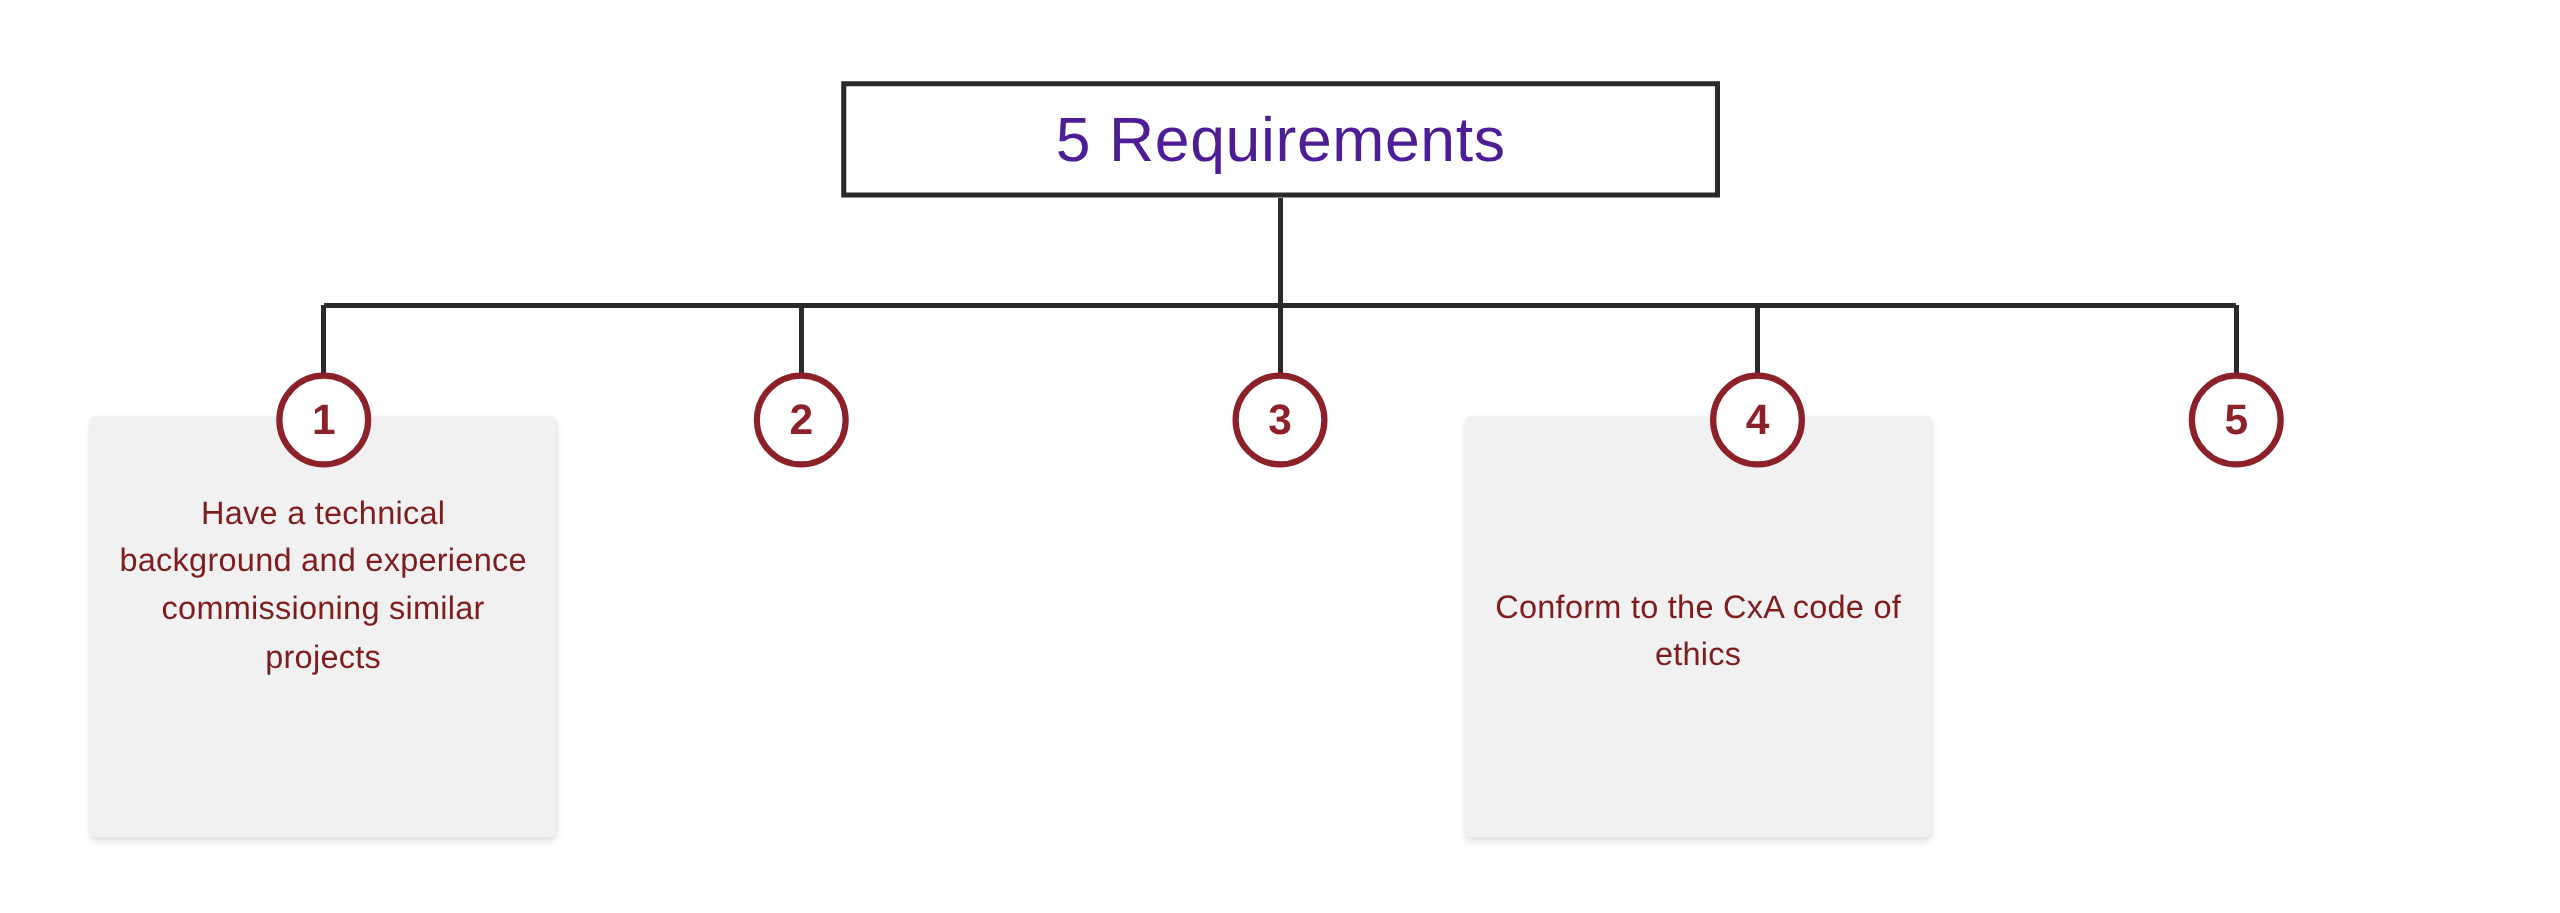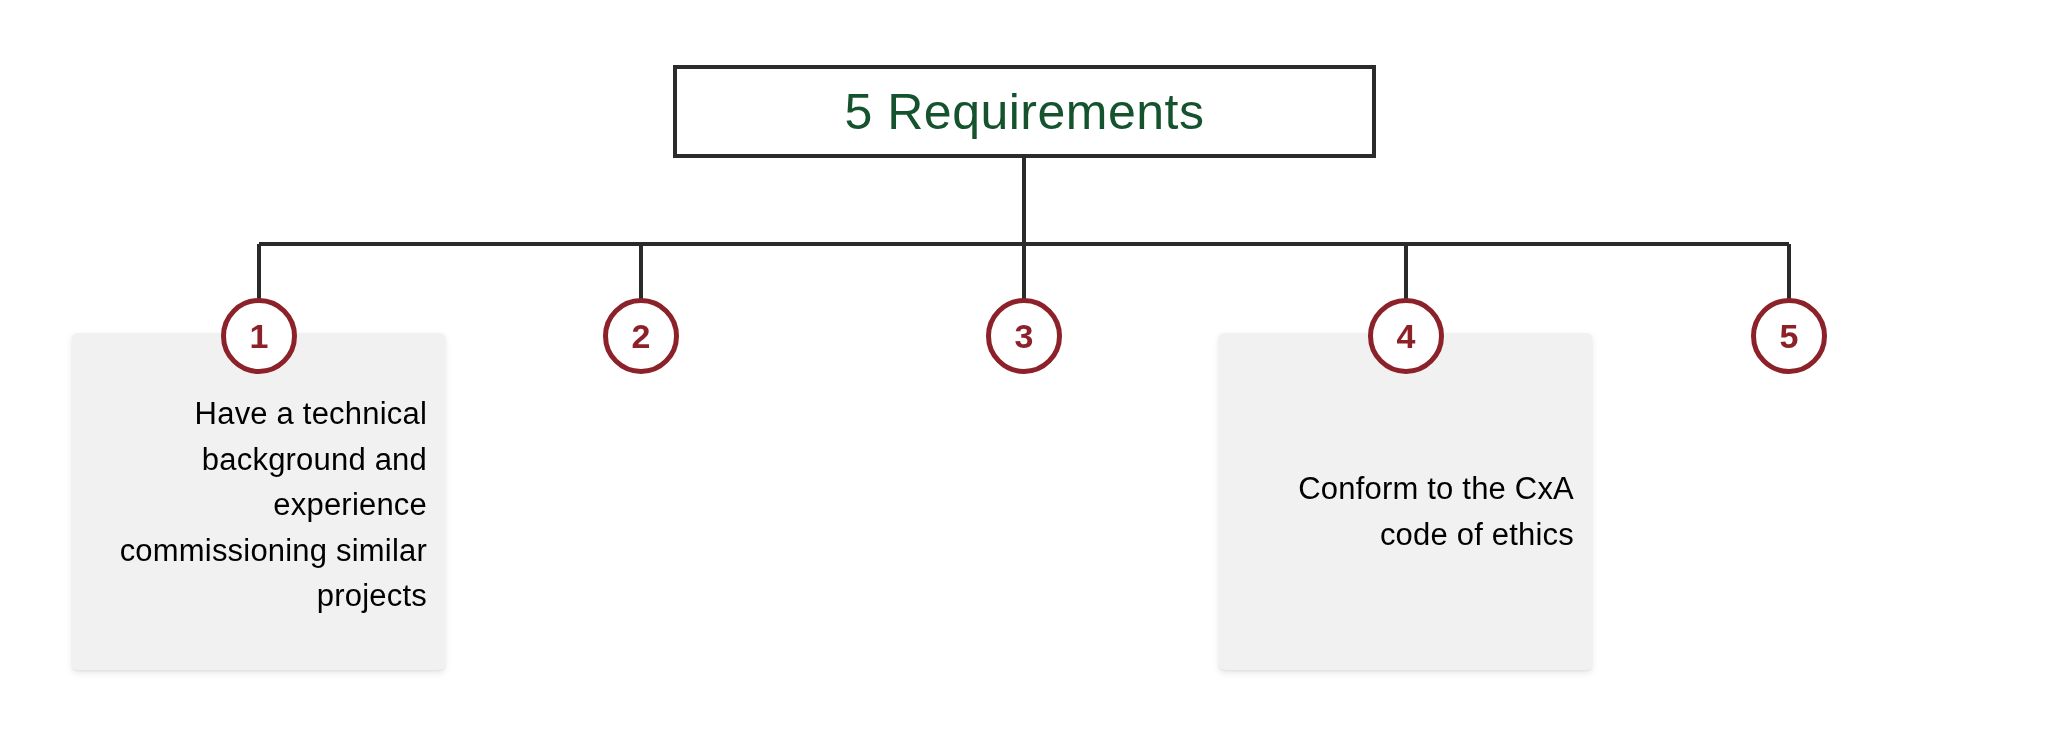"5 Requirements" #title-text { color: #14532d -> #4c1d95 }
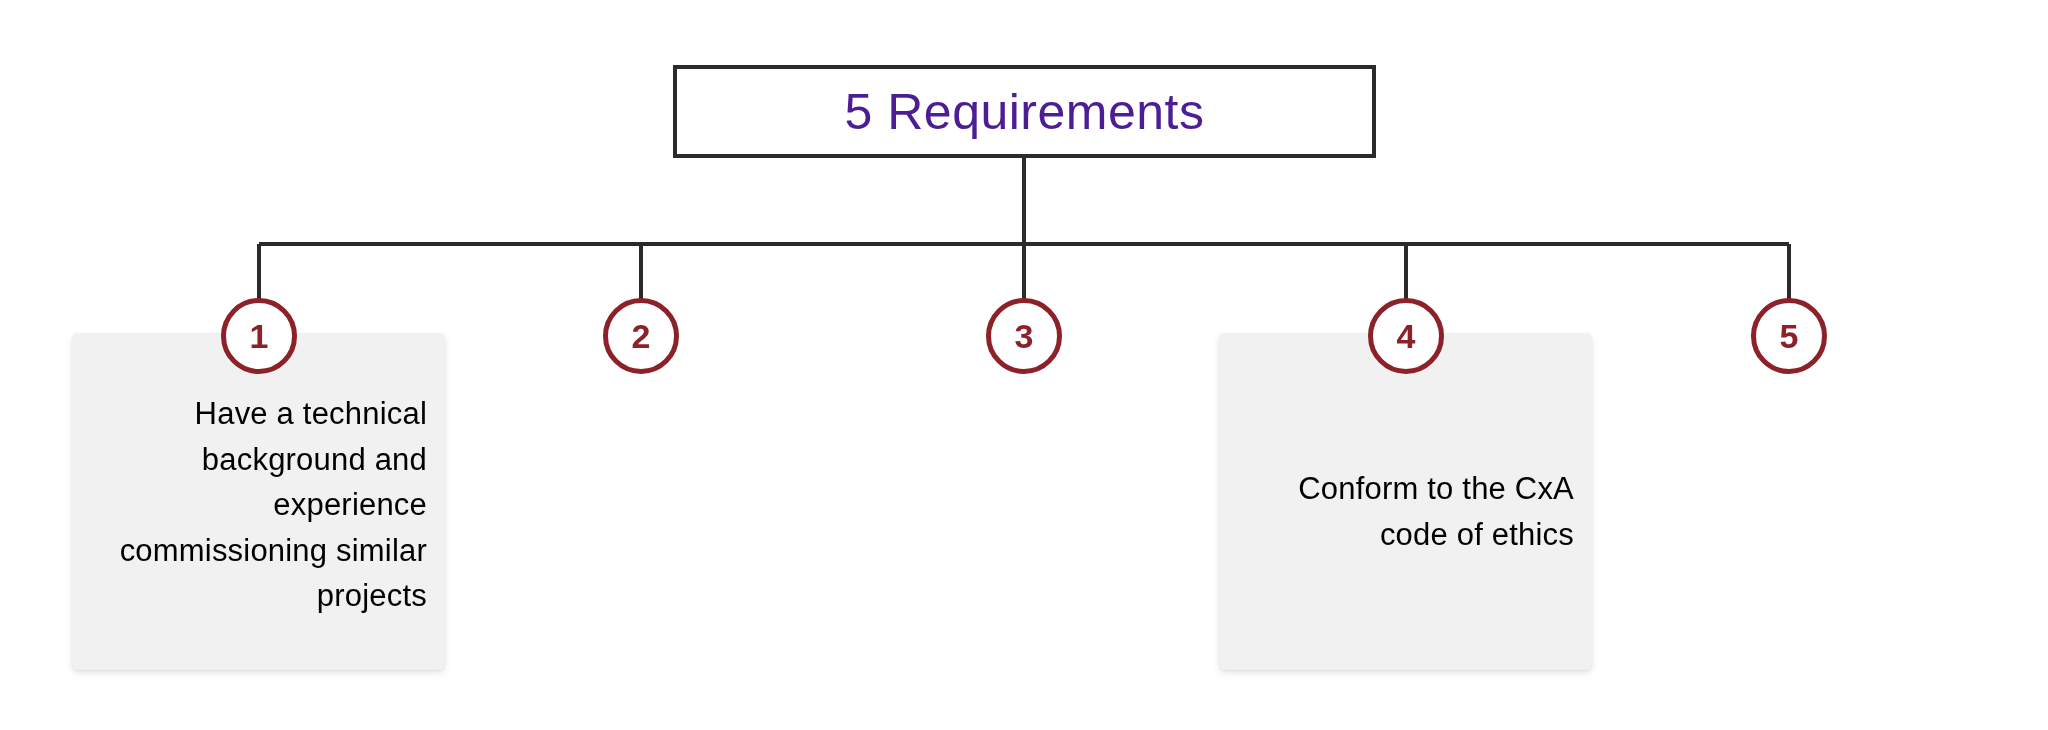"Have a technical background and" .card-text { color: #000000 -> #7f1d1d; font-size: 31px -> 26px; text-align: right -> center }
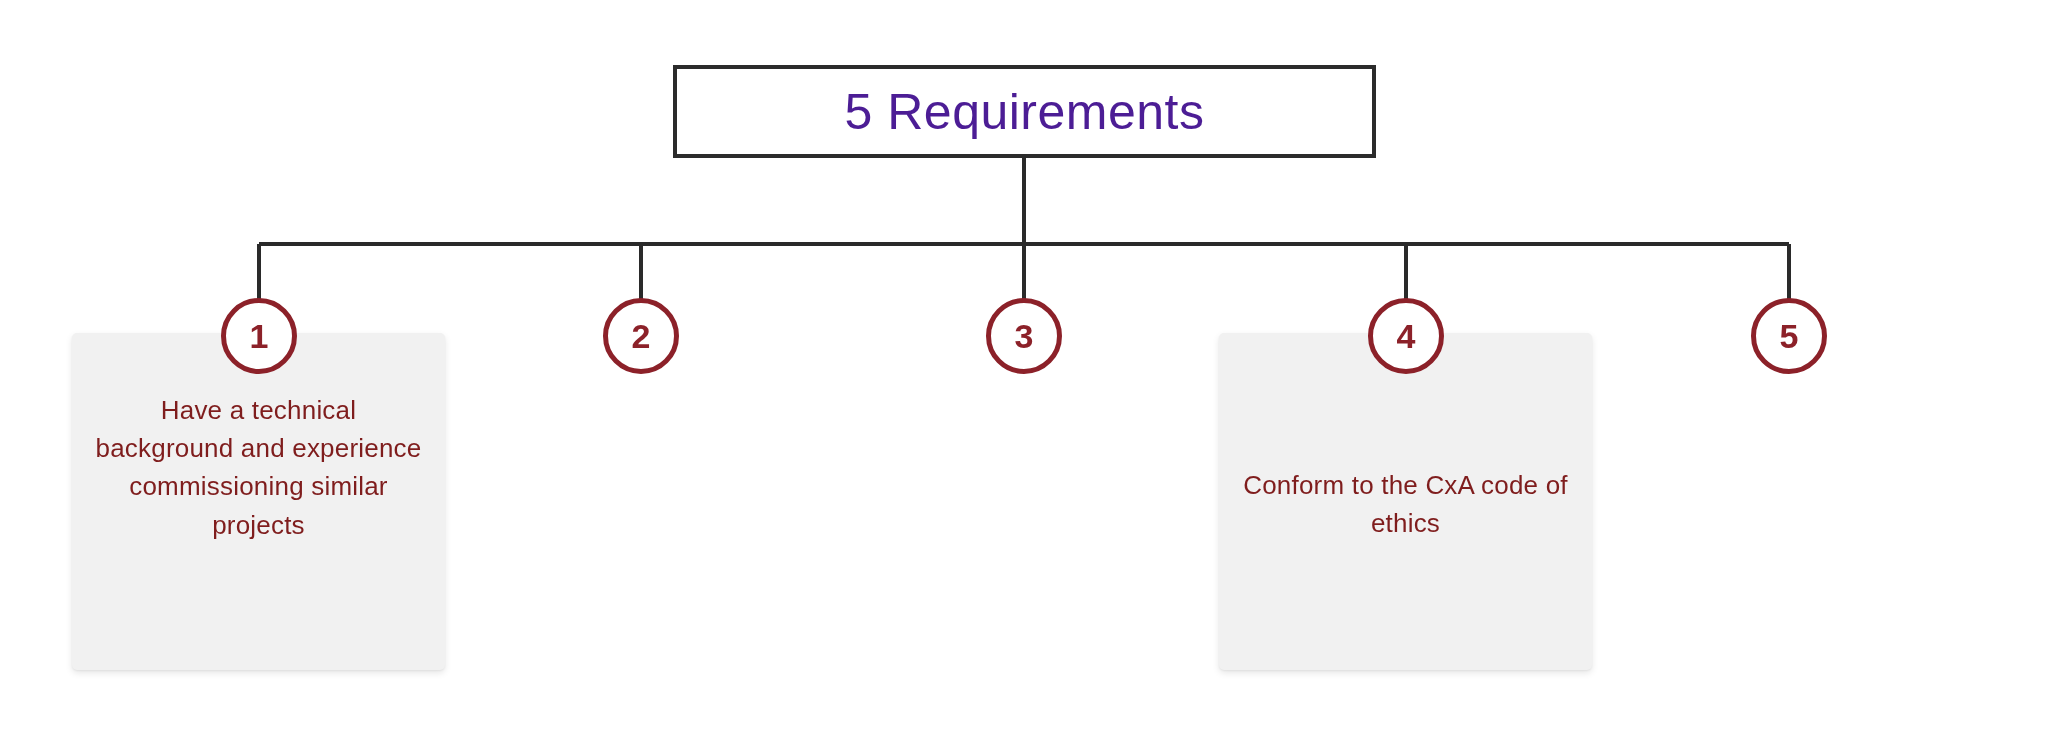"Conform to the CxA code" div.card { left: 1219px -> 1172px }
